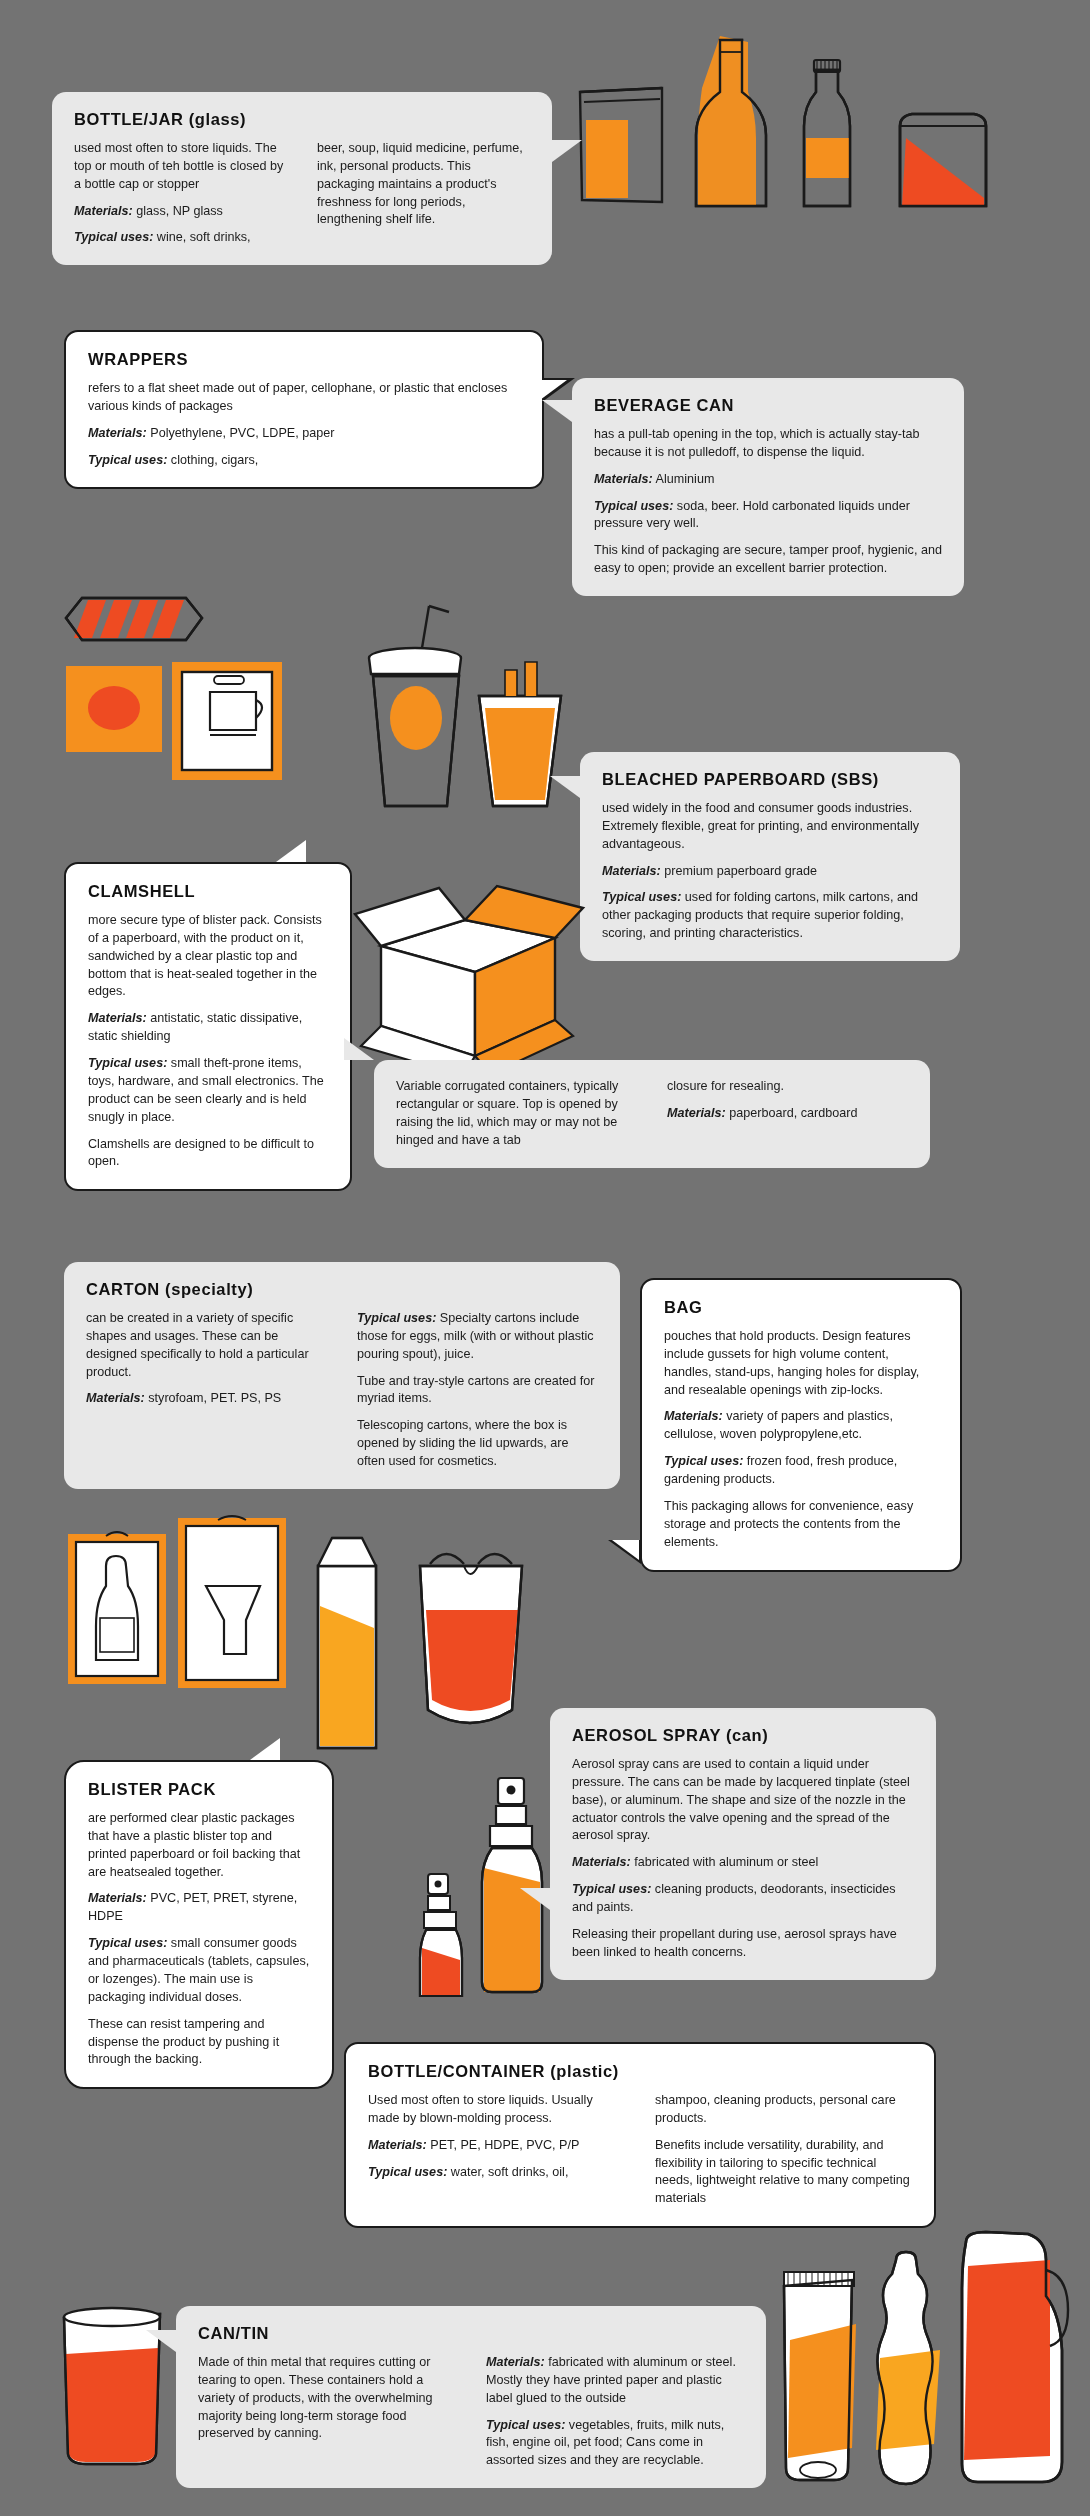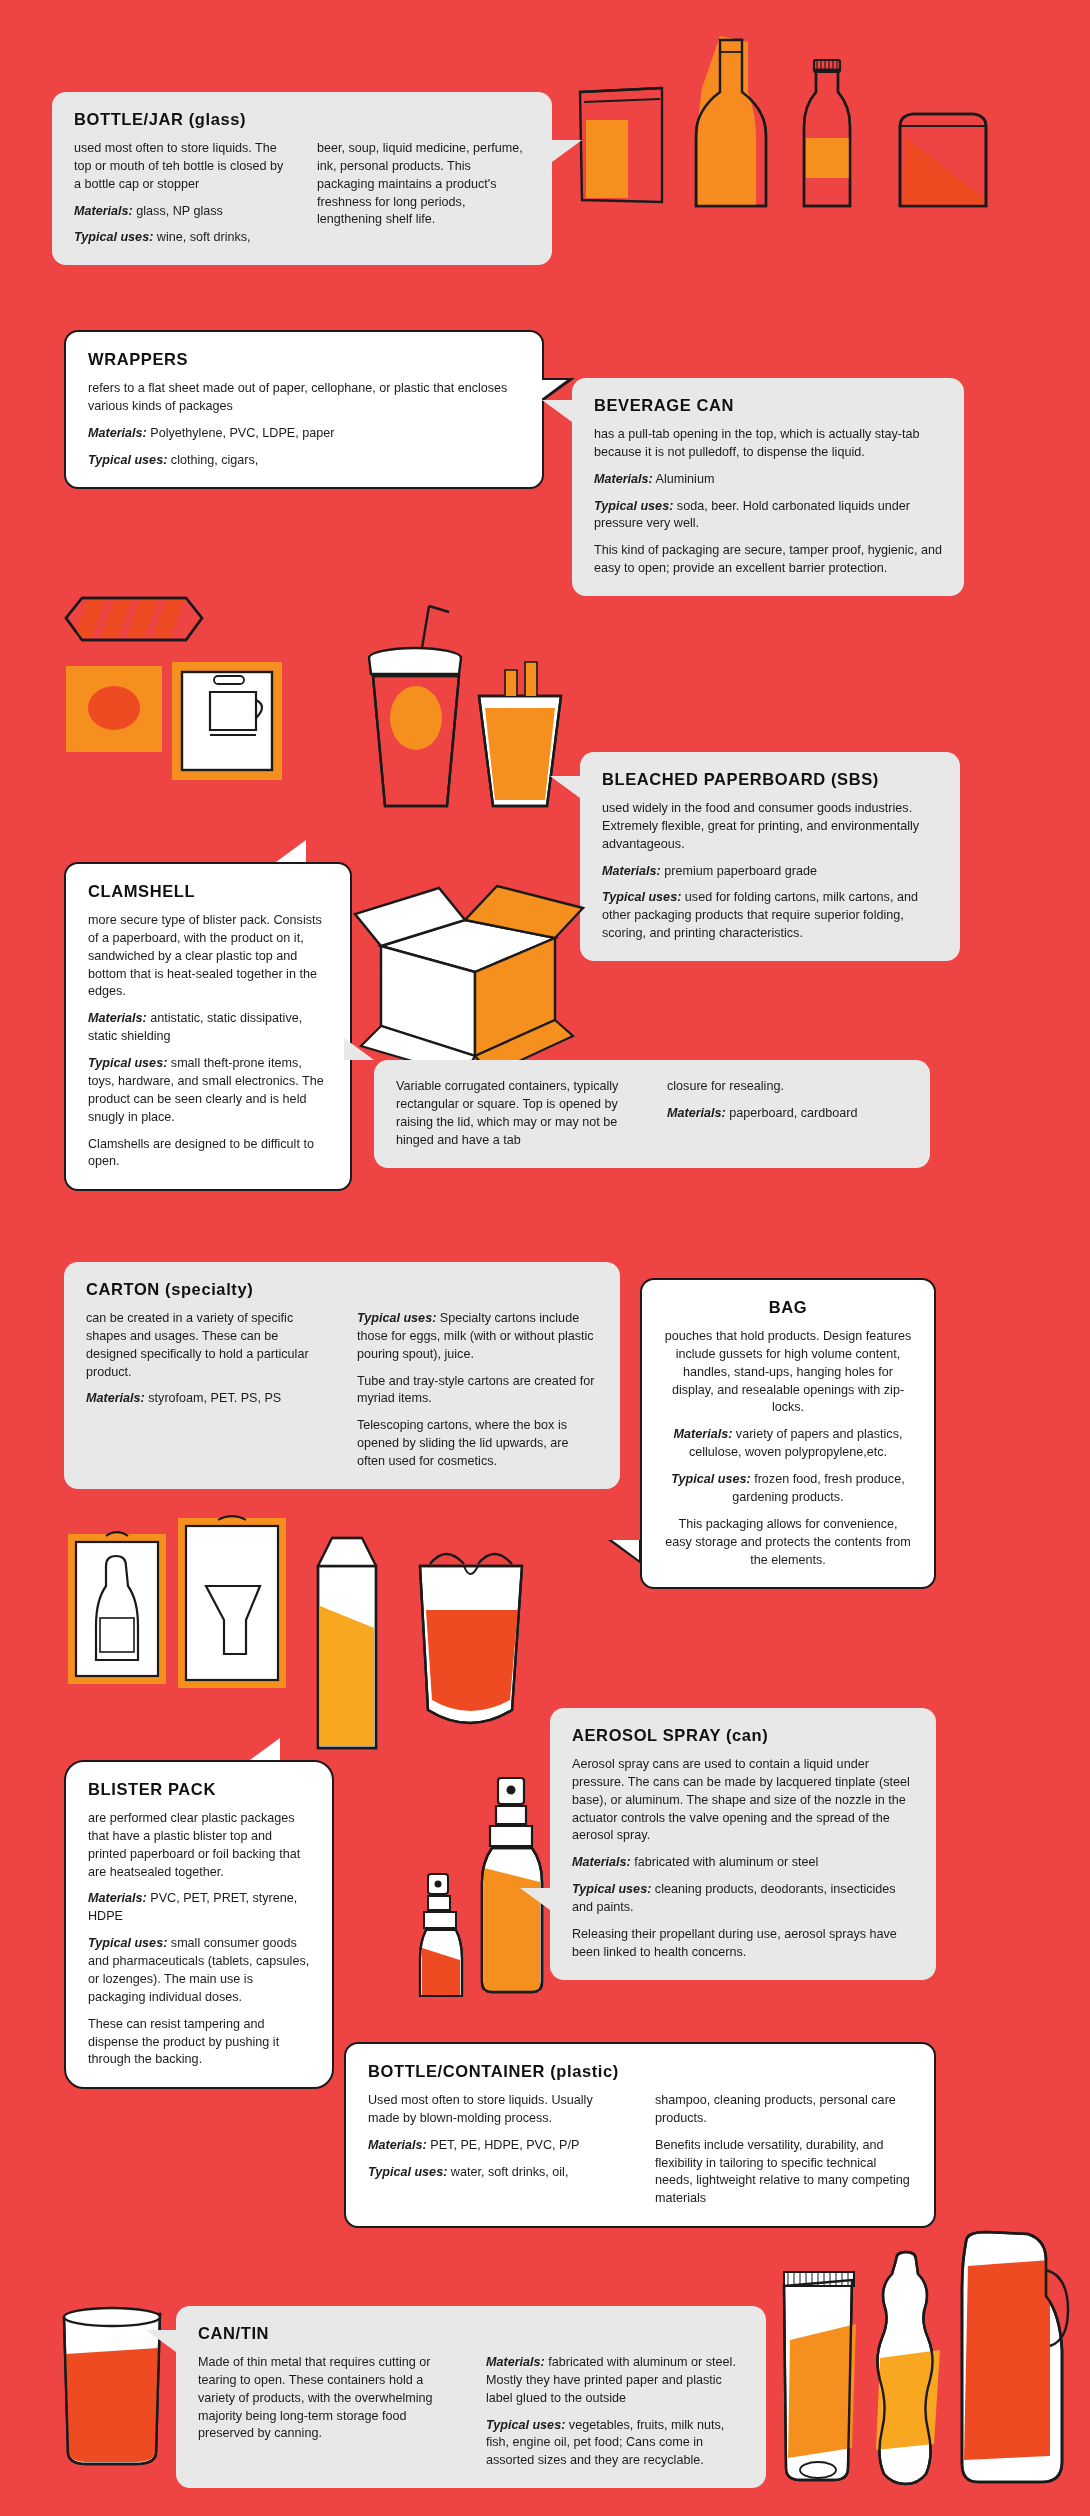"BOTTLE/JAR (glass)" #page { background: #ef4444 -> #737373 }
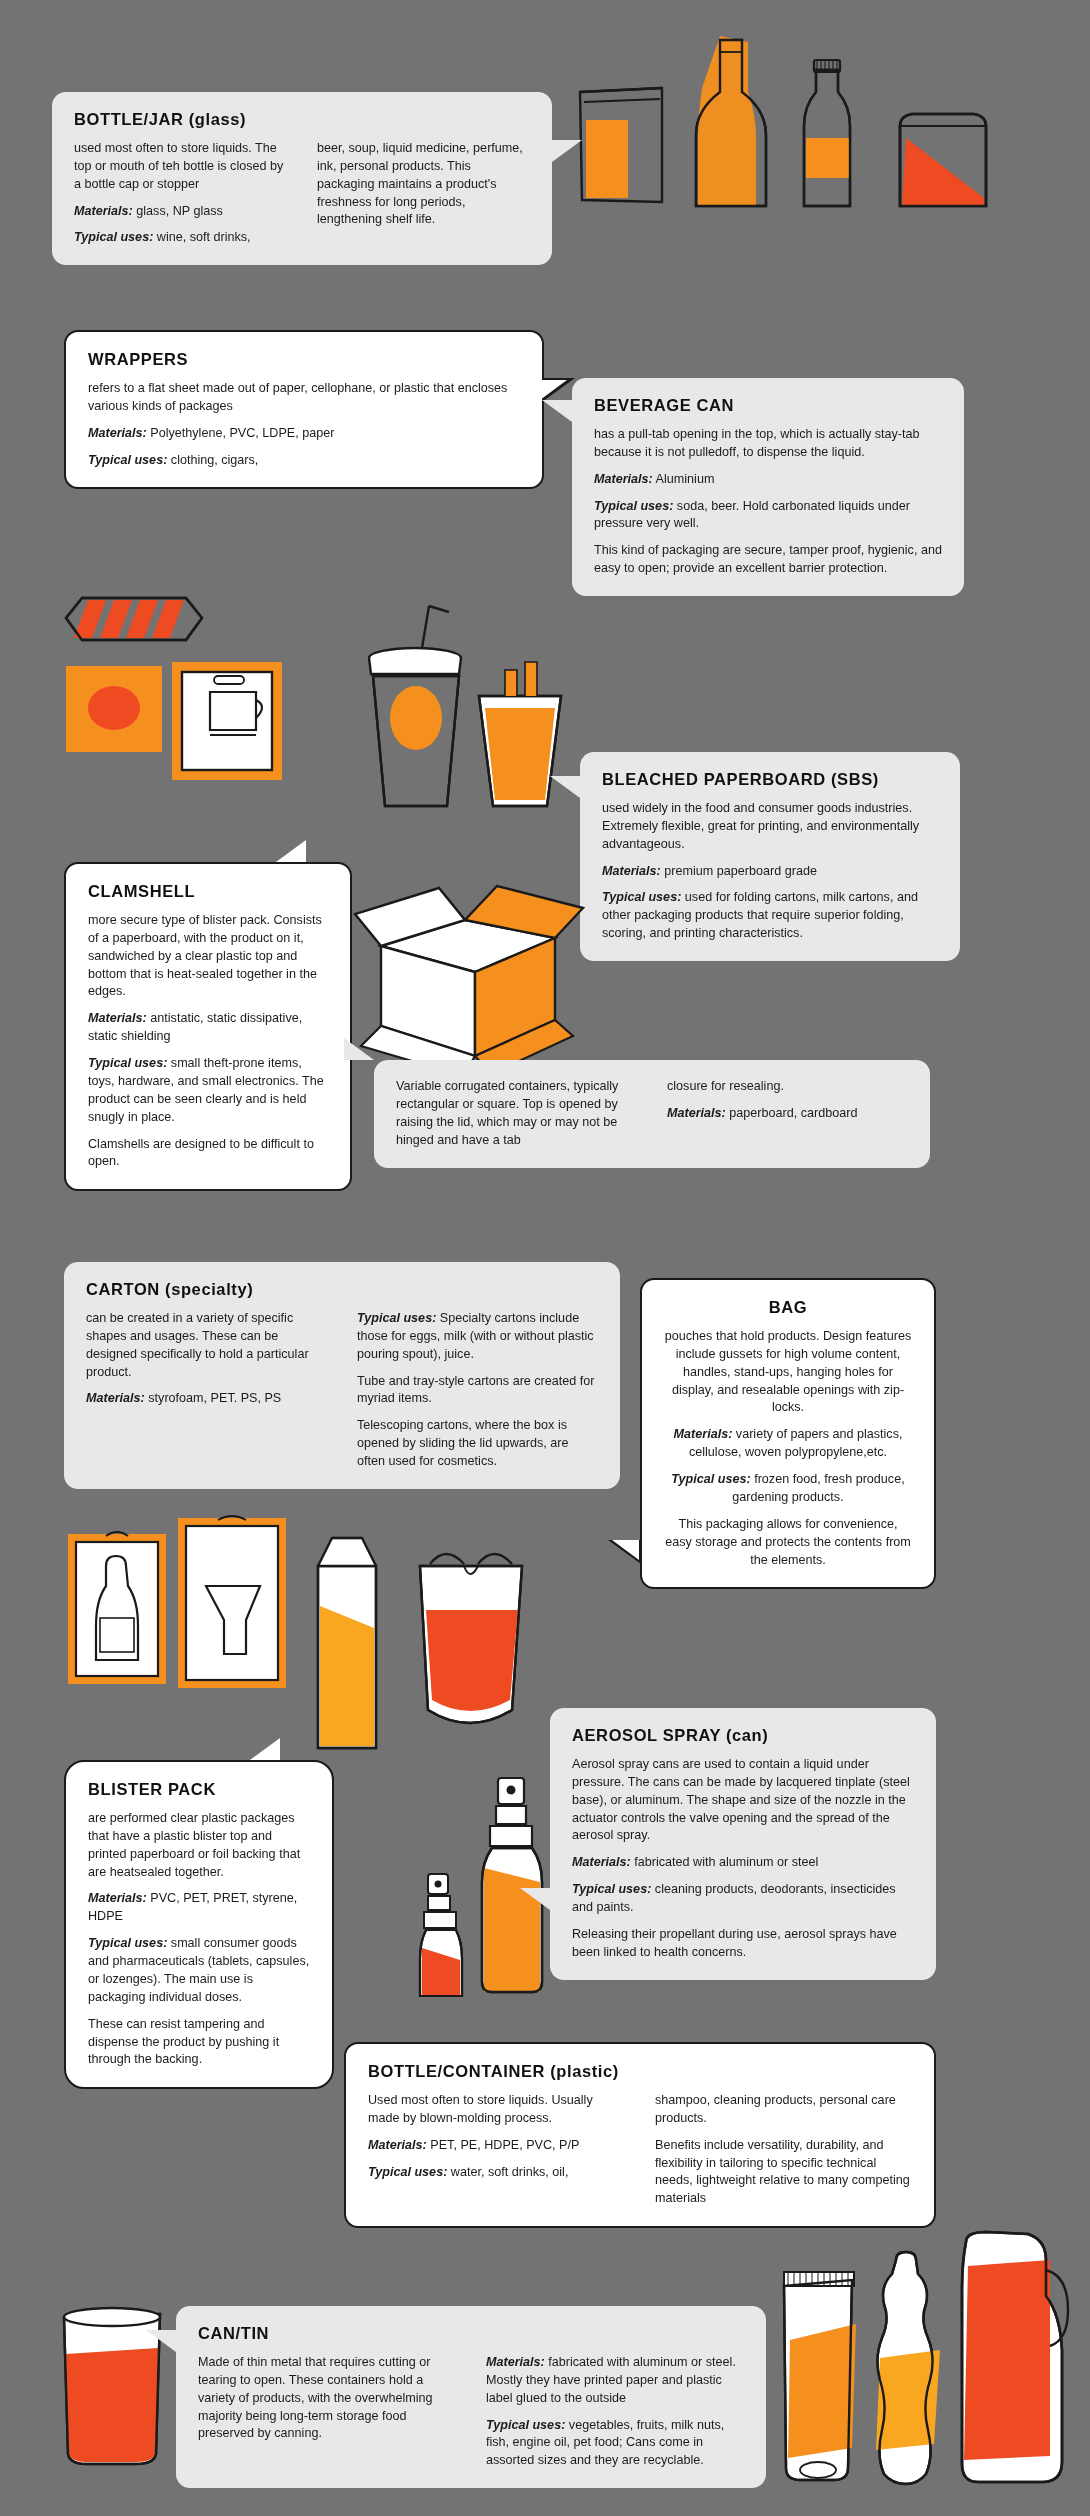"BAG" div.card { text-align: center -> none; width: 296px -> 322px }
